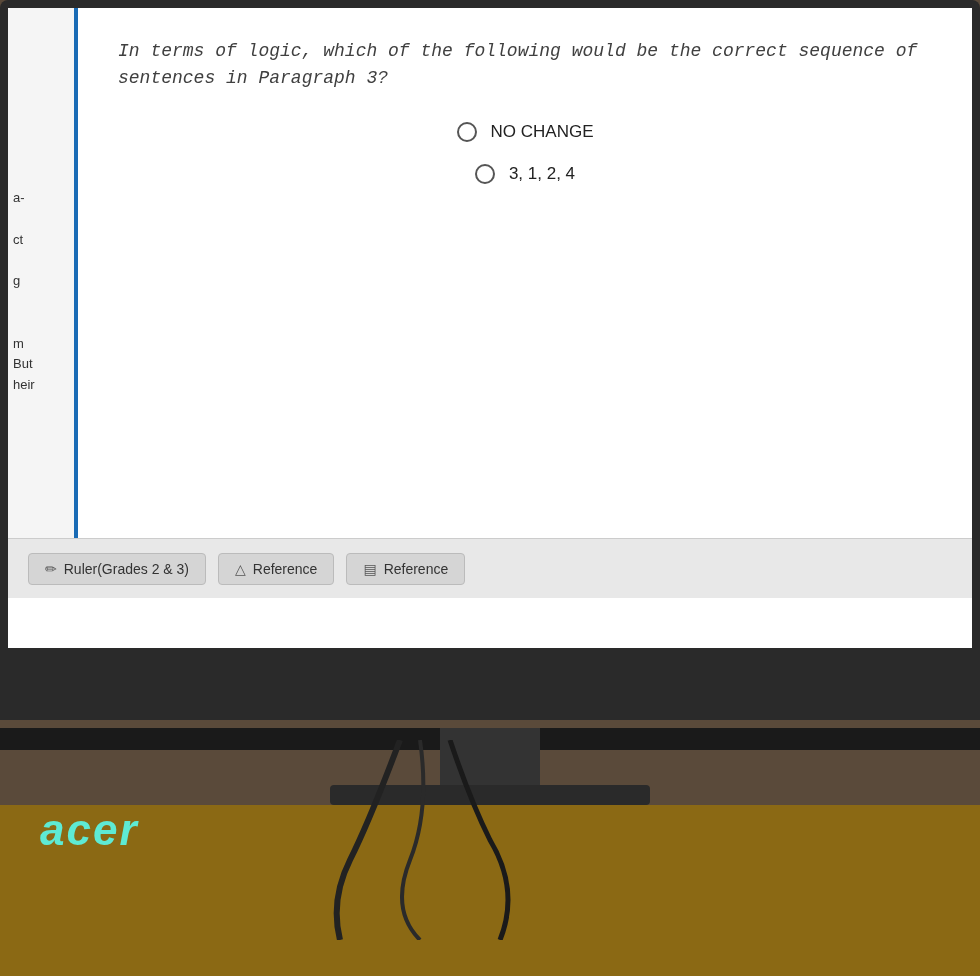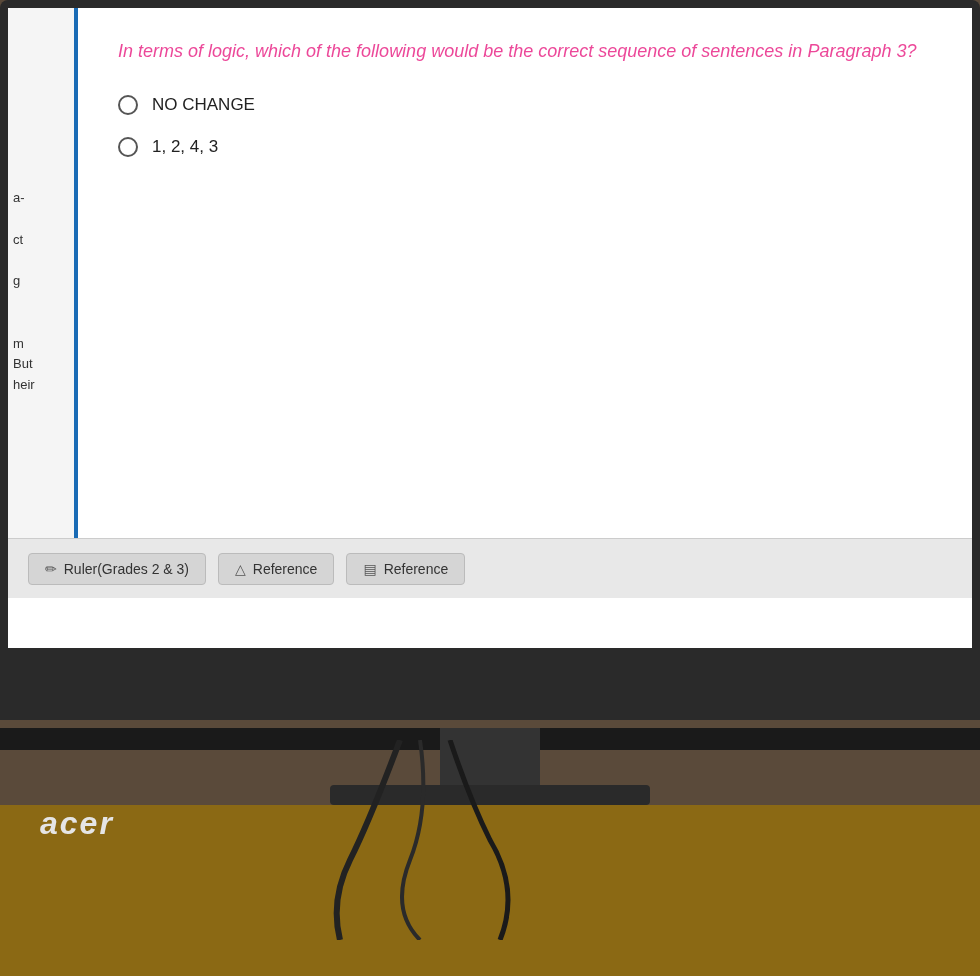"In terms of logic, which" .question-text { color: #ec4899 -> #404040; font-family: none -> Liberation Mono, monospace }
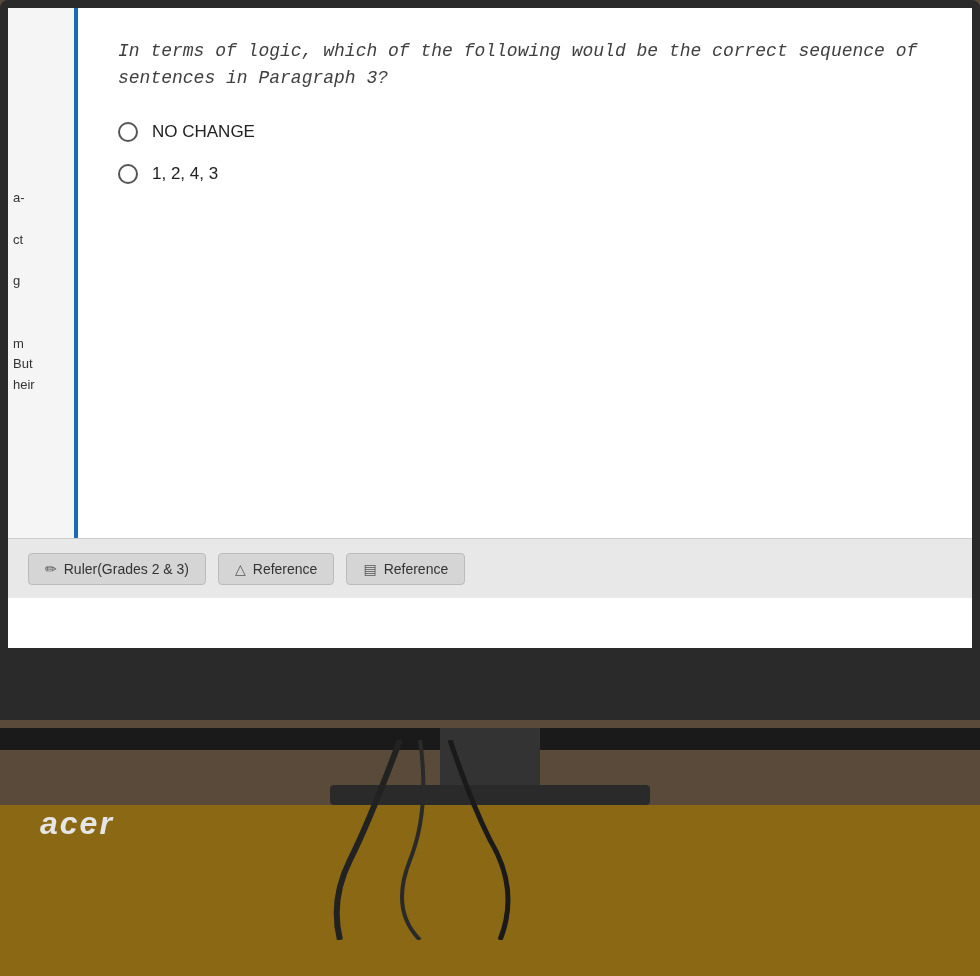"NO CHANGE" .option-item { justify-content: none -> center }
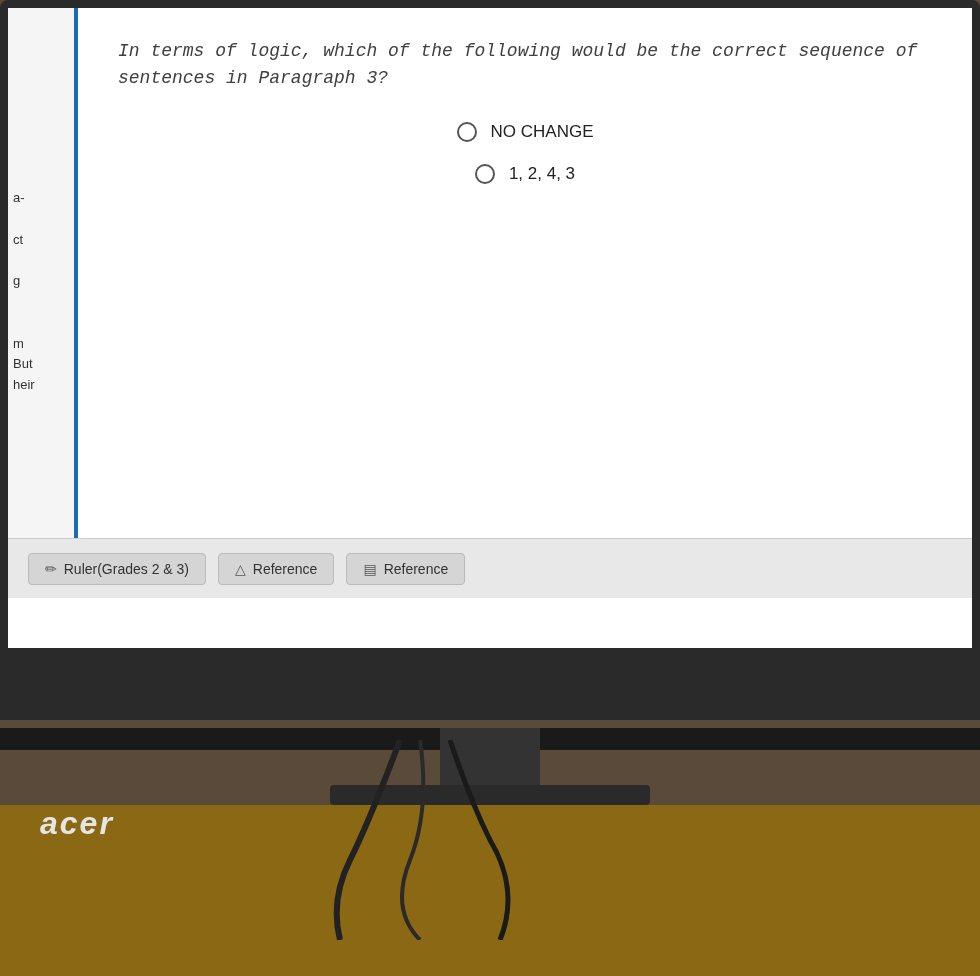"3, 1, 2, 4" li.option-item { html: none -> <li> <div></div> <span>3, 1, 2, 4</span> </li> }
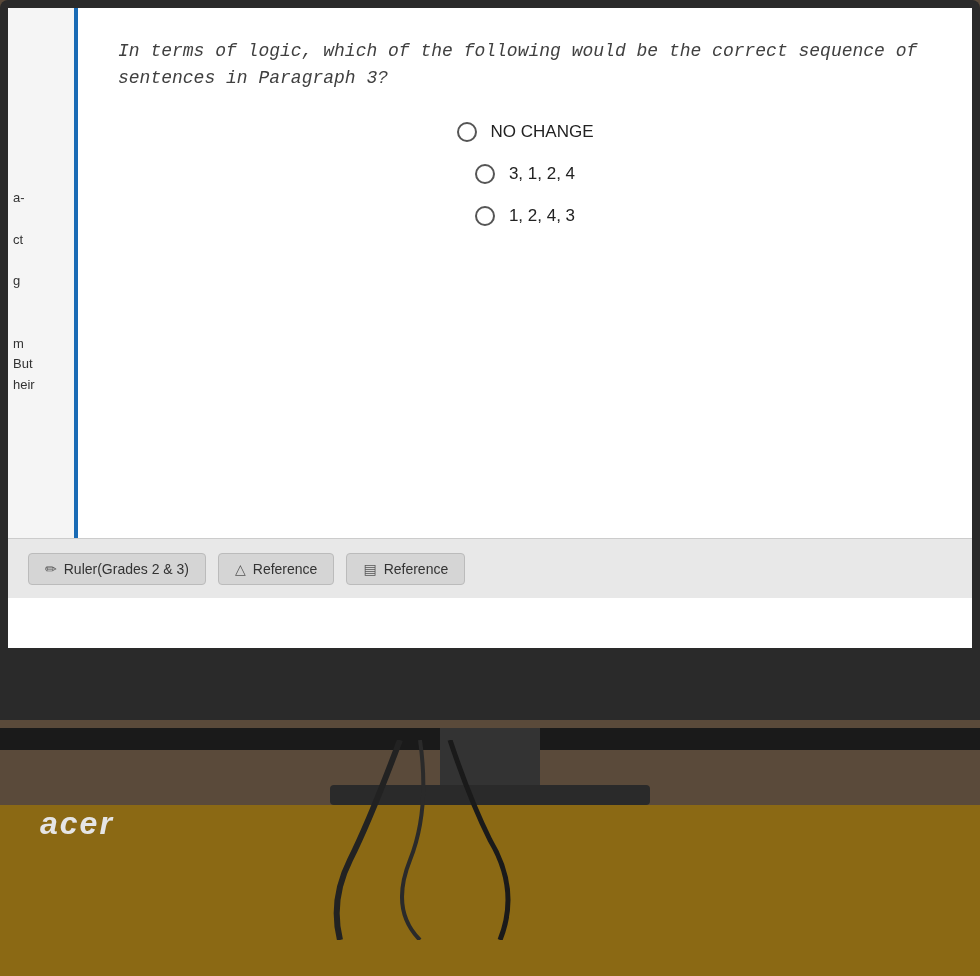"1, 2, 4, 3" li.option-item { html: <li> <div></div> <span>1, 2, 4, 3</span> </li> -> none }
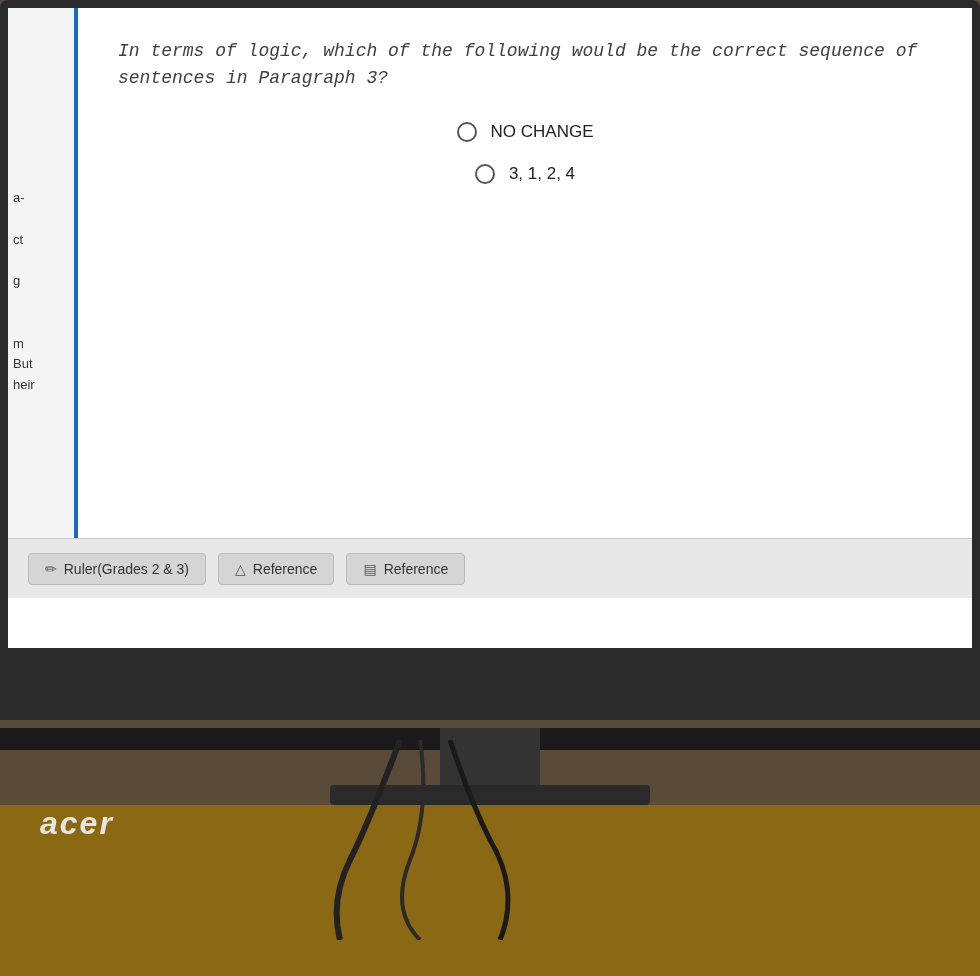"acer" .acer-logo { color: #e5e5e5 -> #5eead4; font-size: 32px -> 44px }
